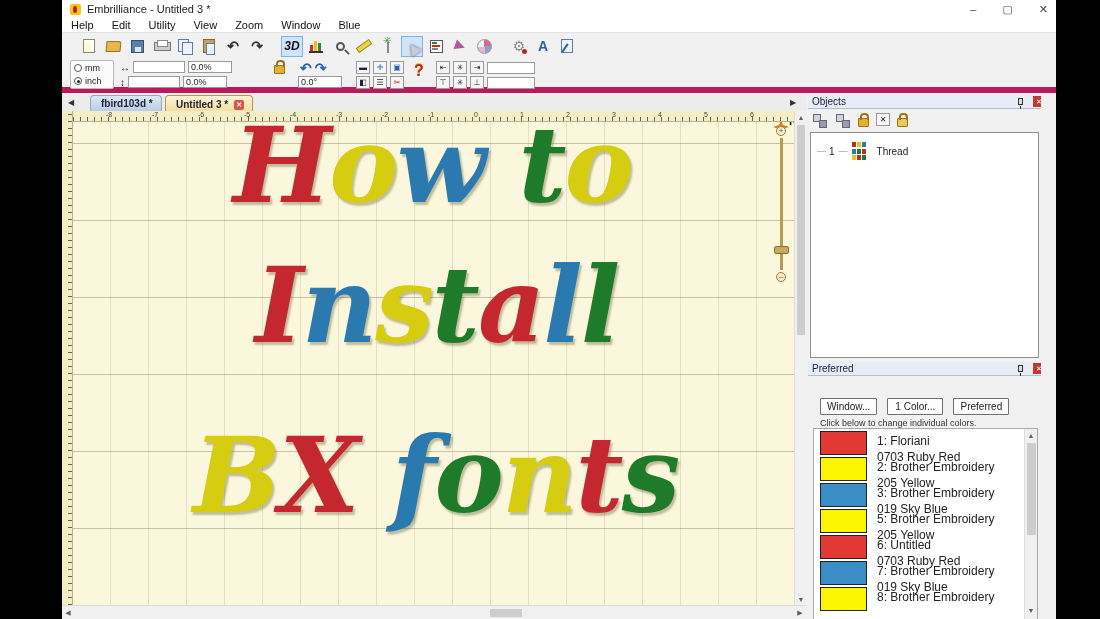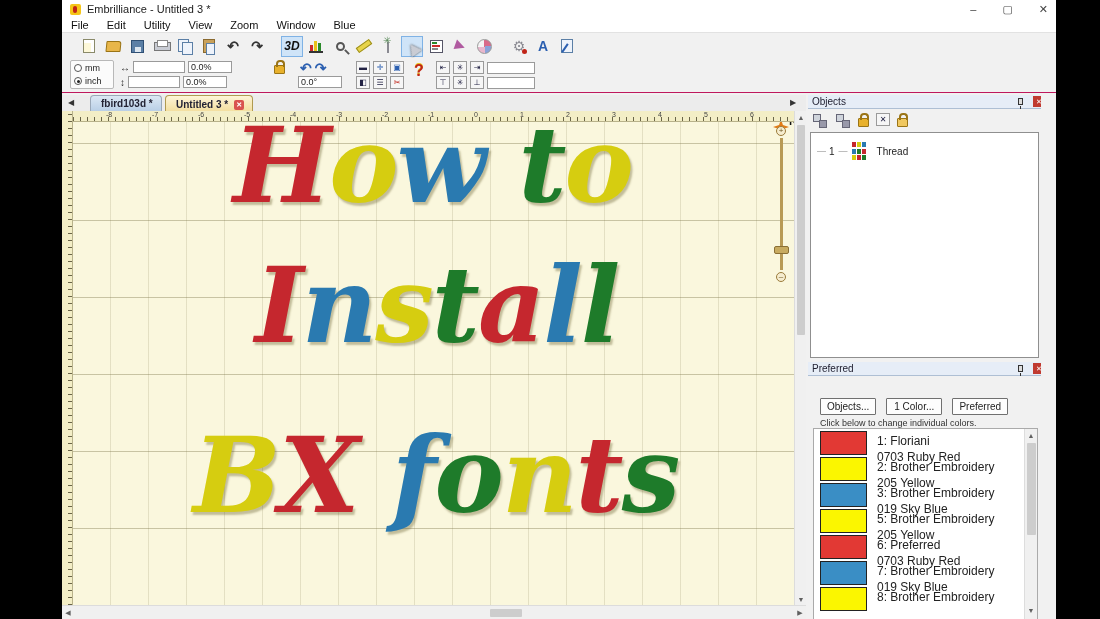"File" span.mi { text: File -> Help }
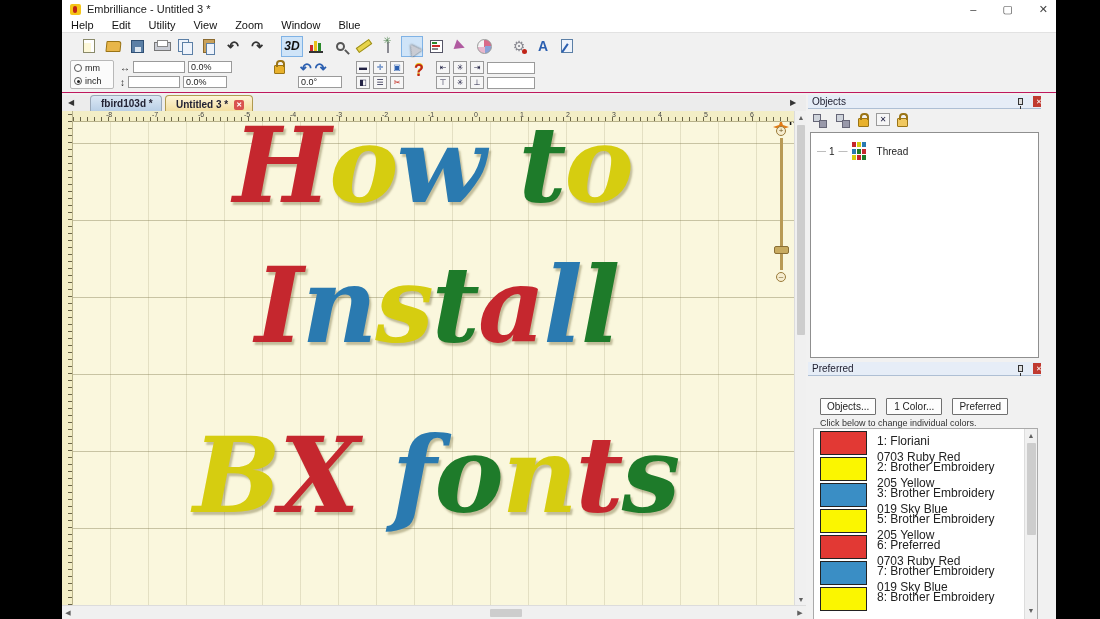"mm" .tb2 { border-bottom: 1px solid #be185d -> 6px solid #be185d }
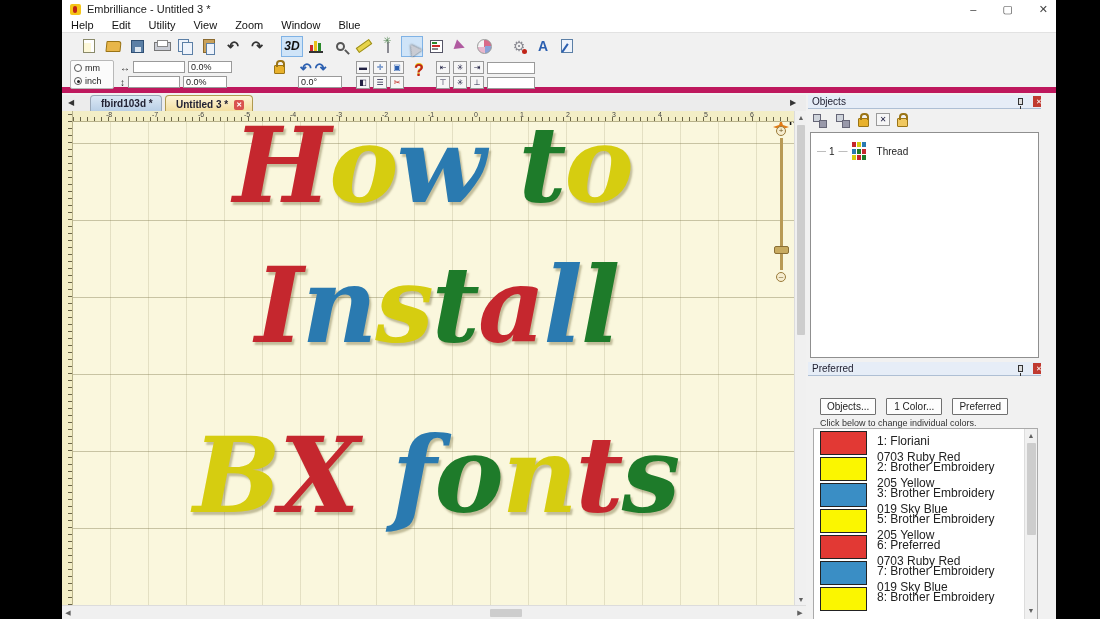"Objects..." div.pbtn { text: Objects -> Window }
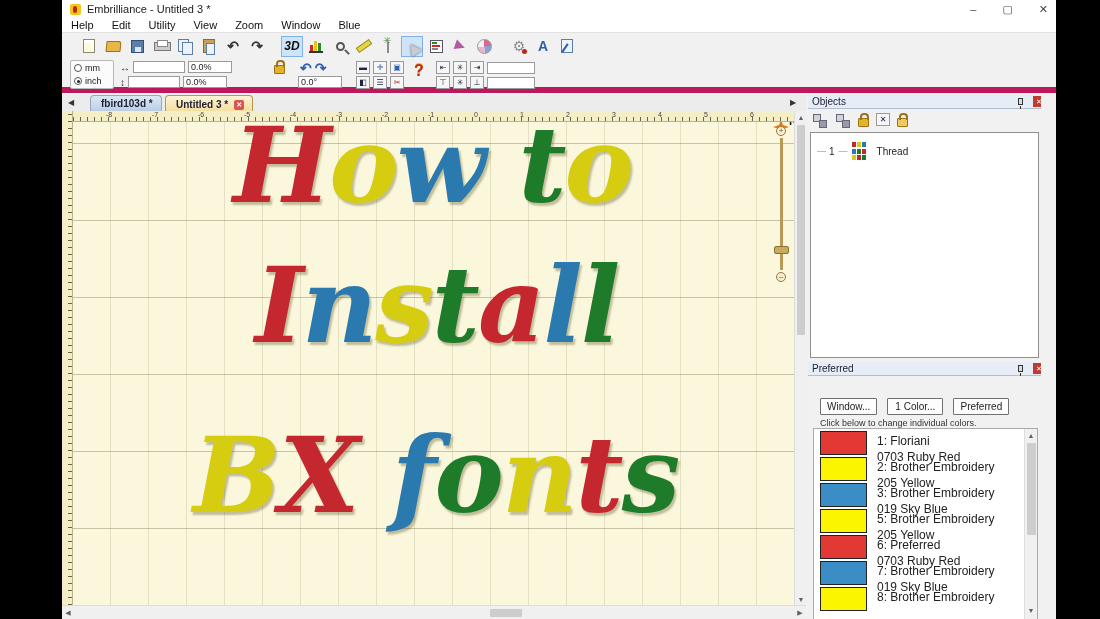"6: Preferred" div { text: Preferred -> Untitled }
